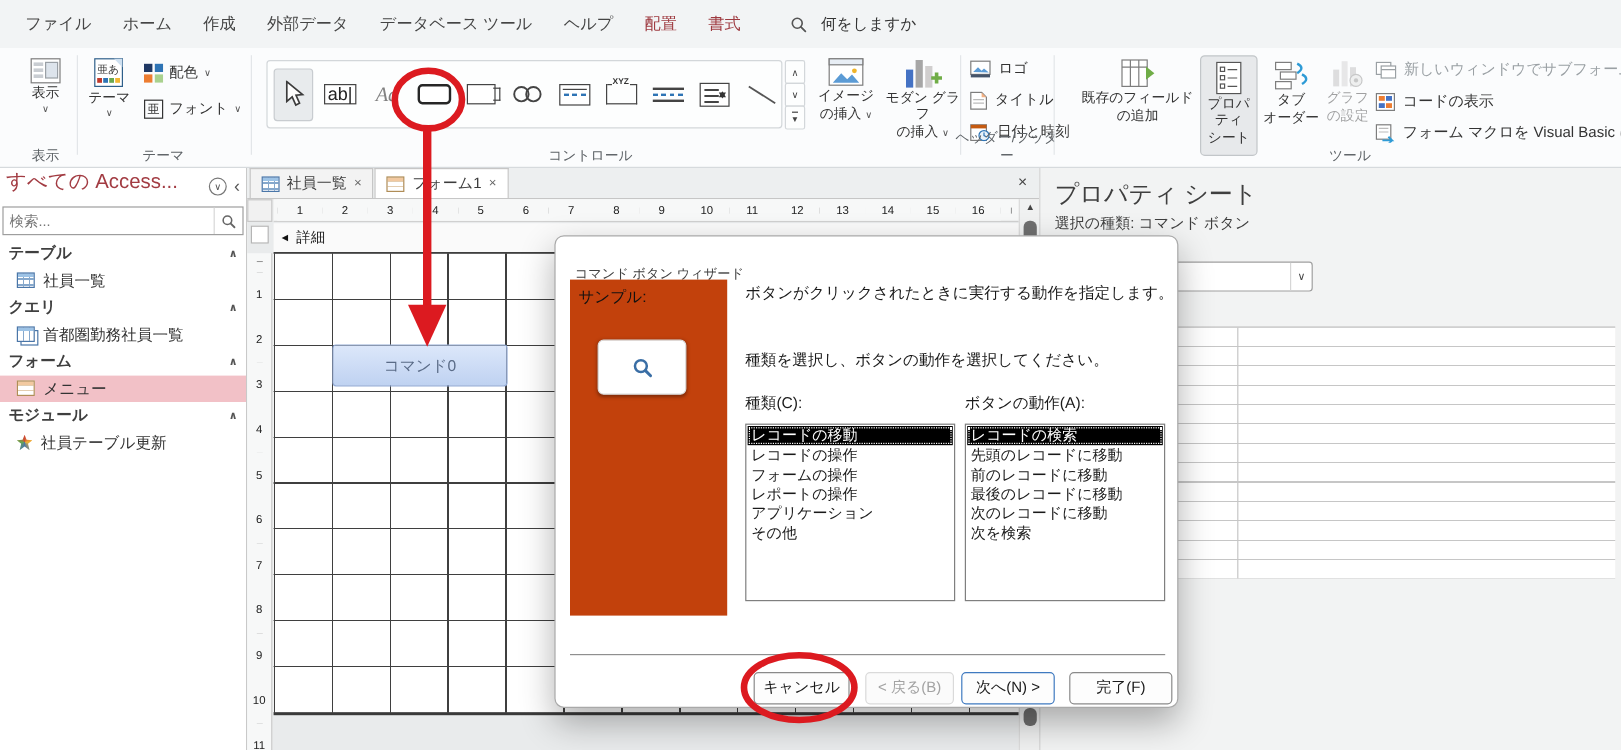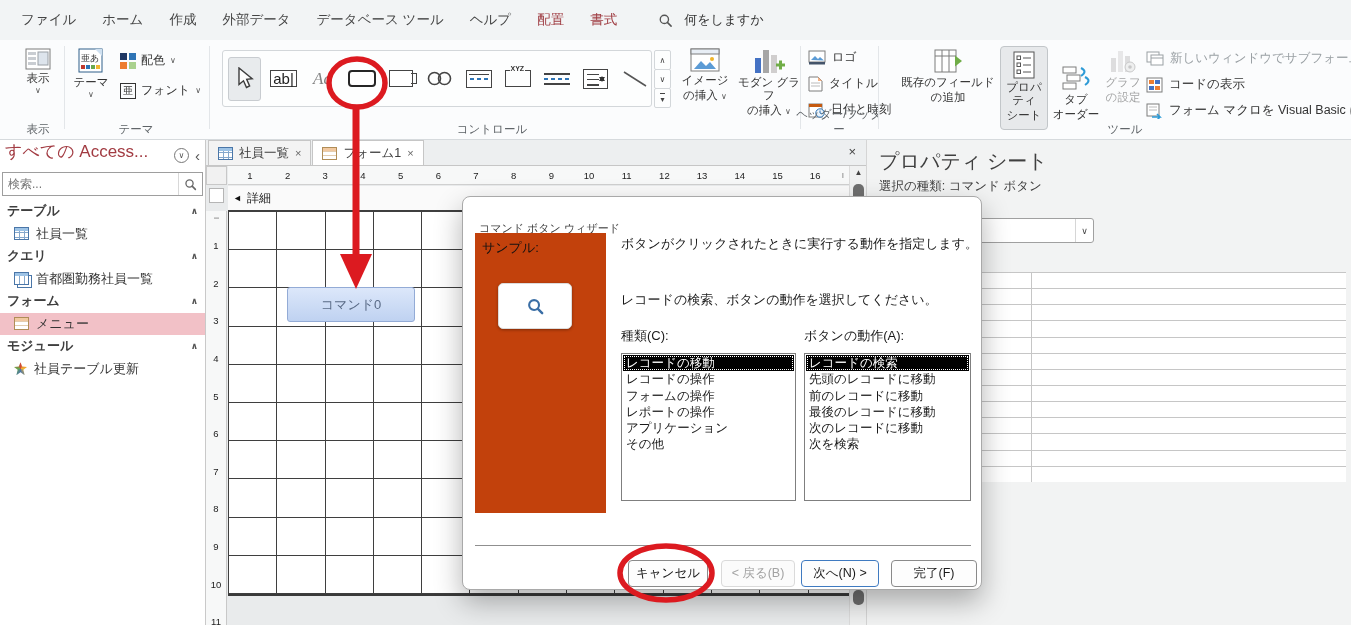"タブ" div.bigbtn { top: 24px -> 9px }
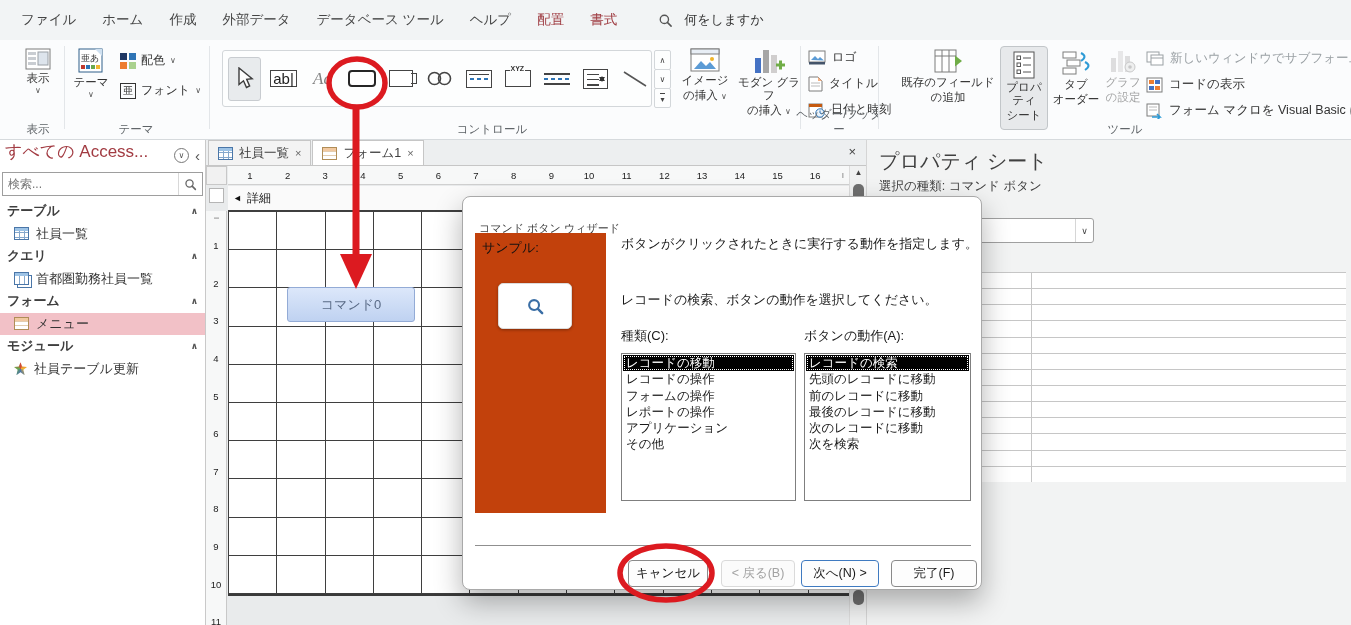"コマンド0" .cmdbtn { left: 81px -> 71px; width: 128px -> 146px }
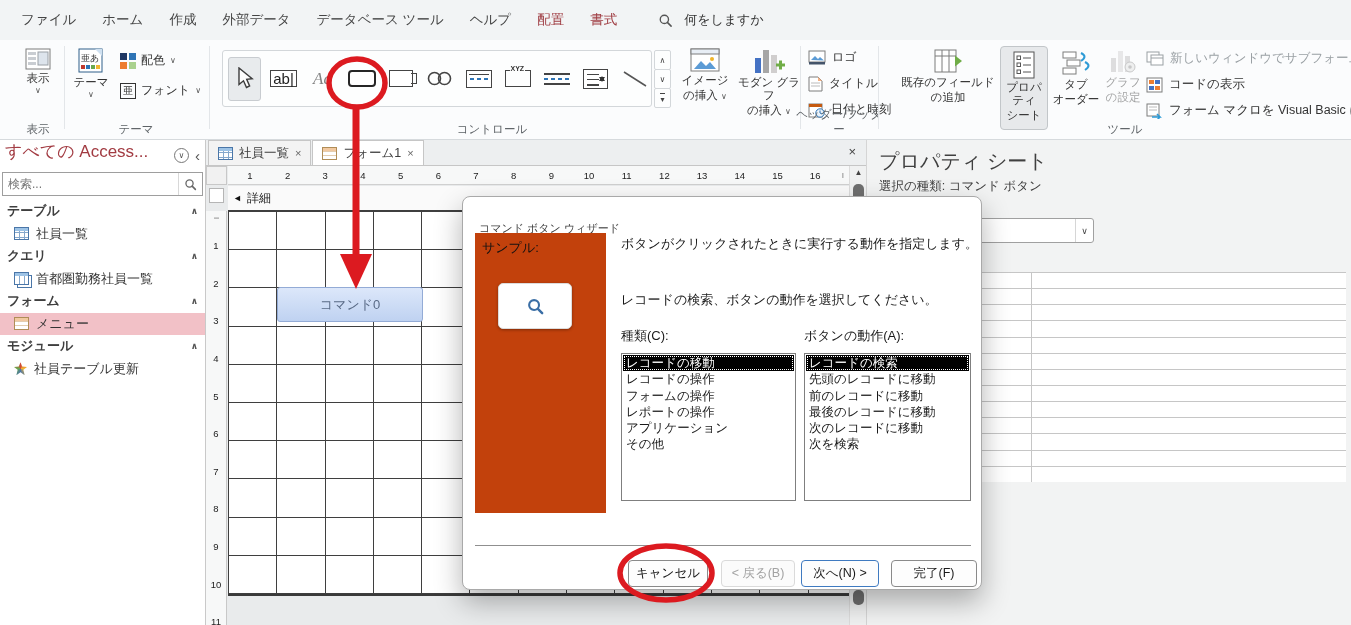"レコードの検索、ボタンの動作を選択してください。" div.inst { text: レコードの検索 -> 種類を選択し }
